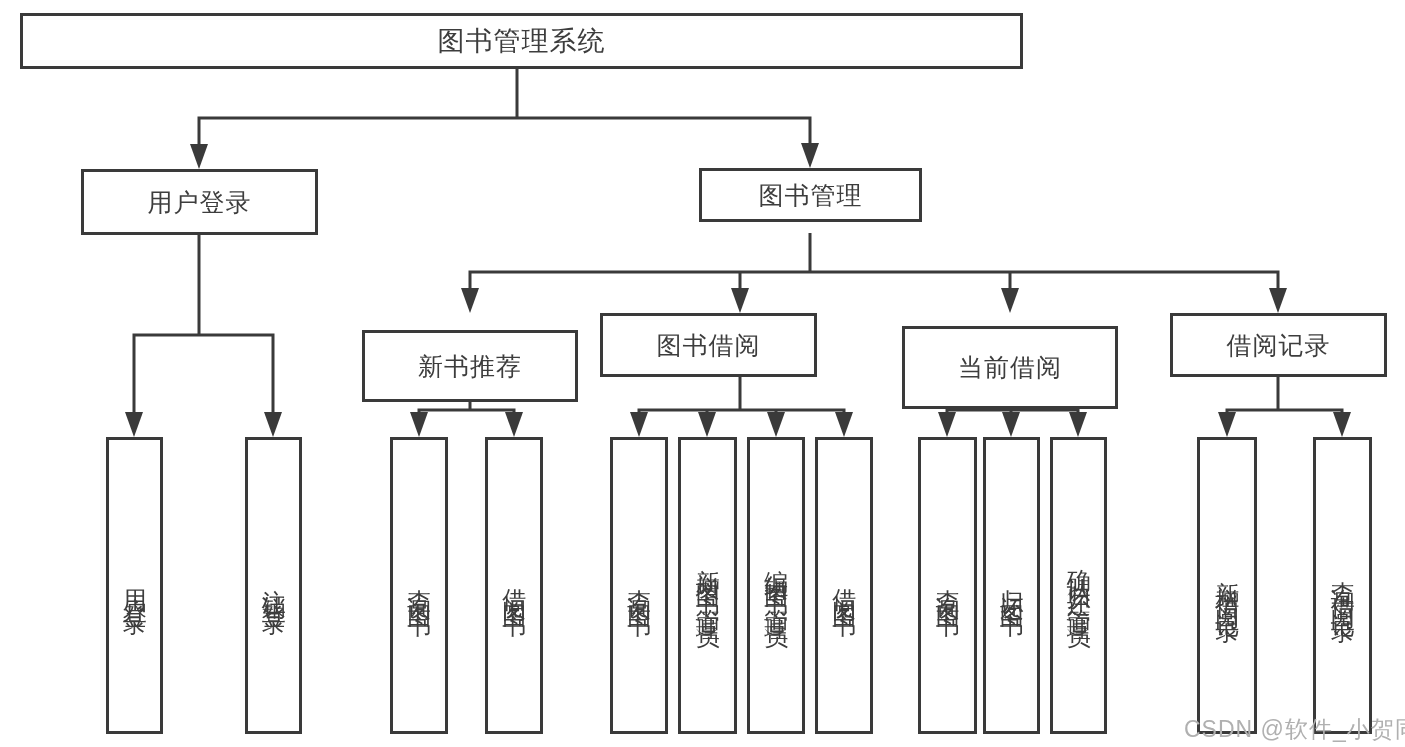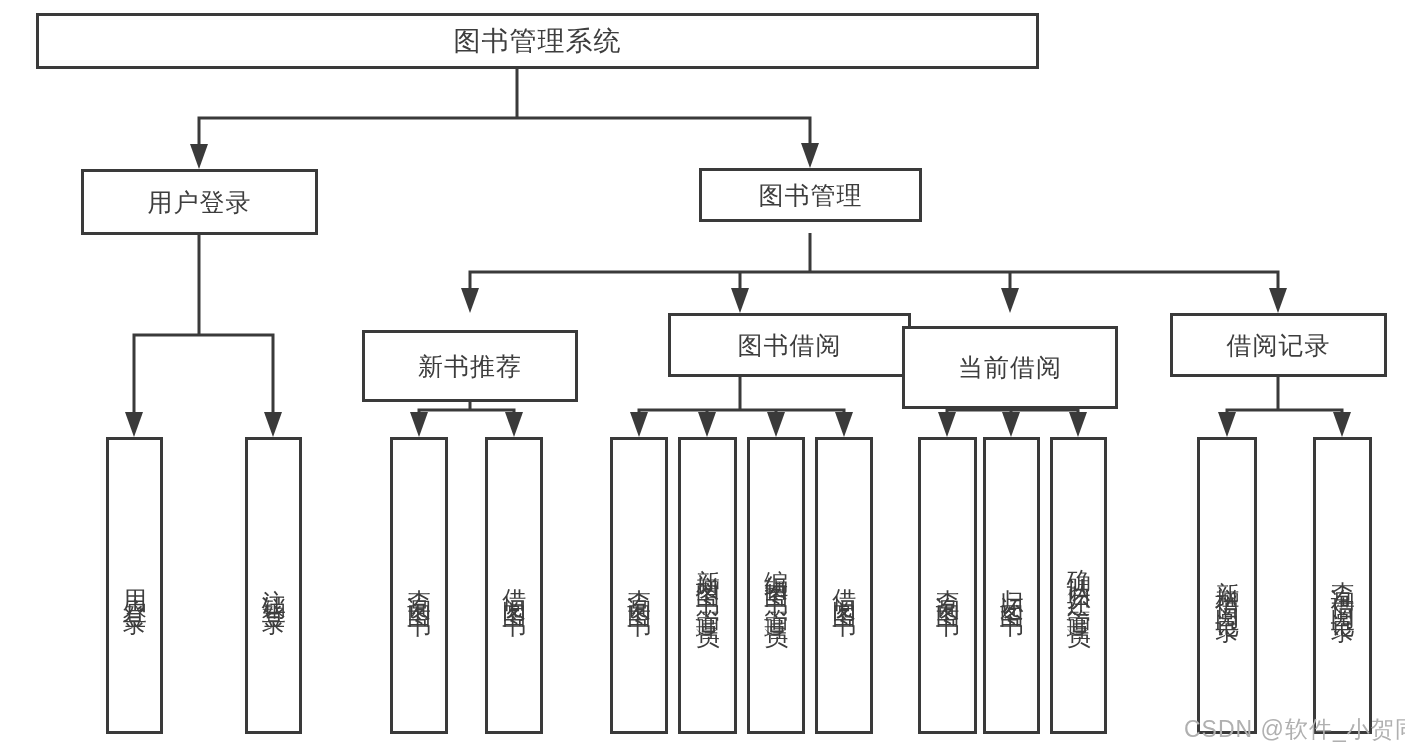"图书管理系统" .hbox.root { margin-left: 16px -> none }
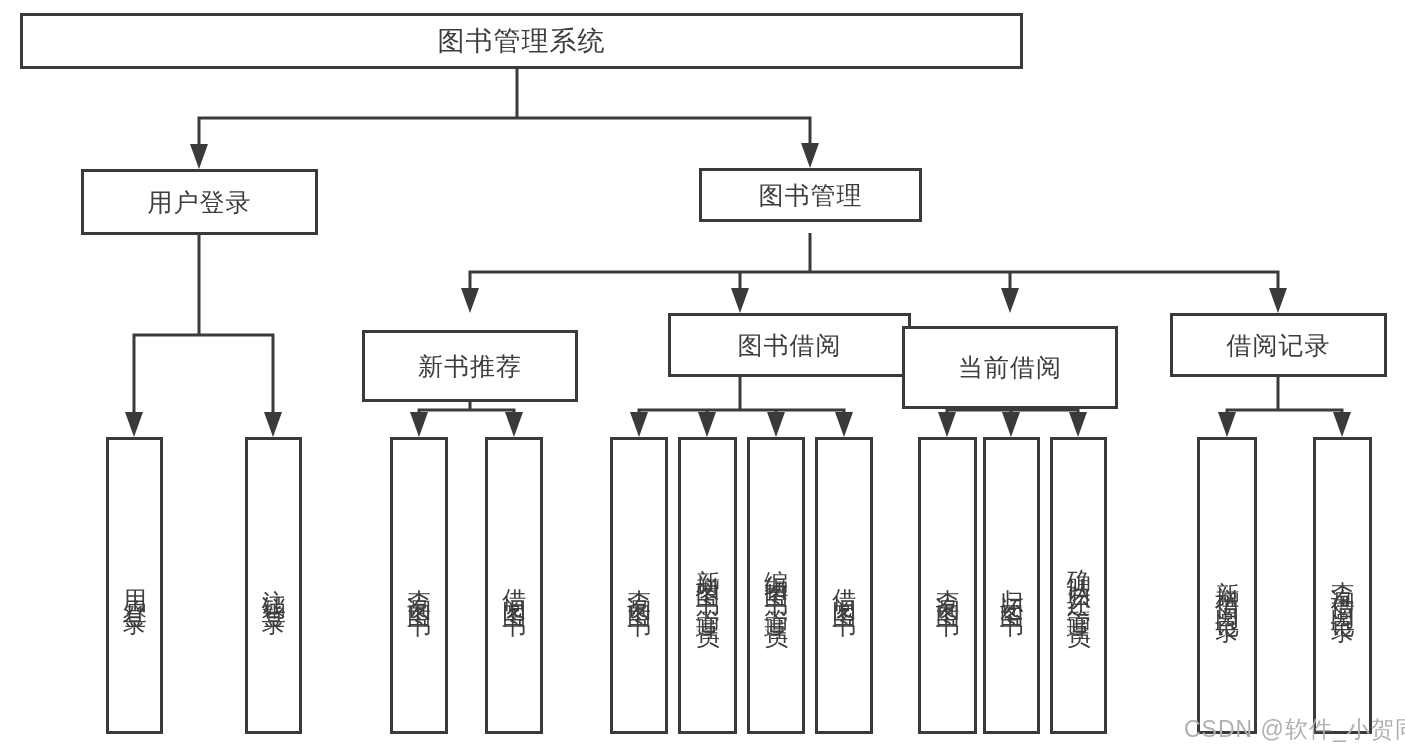"图书借阅" div.hbox { left: 668px -> 600px; width: 243px -> 217px }
